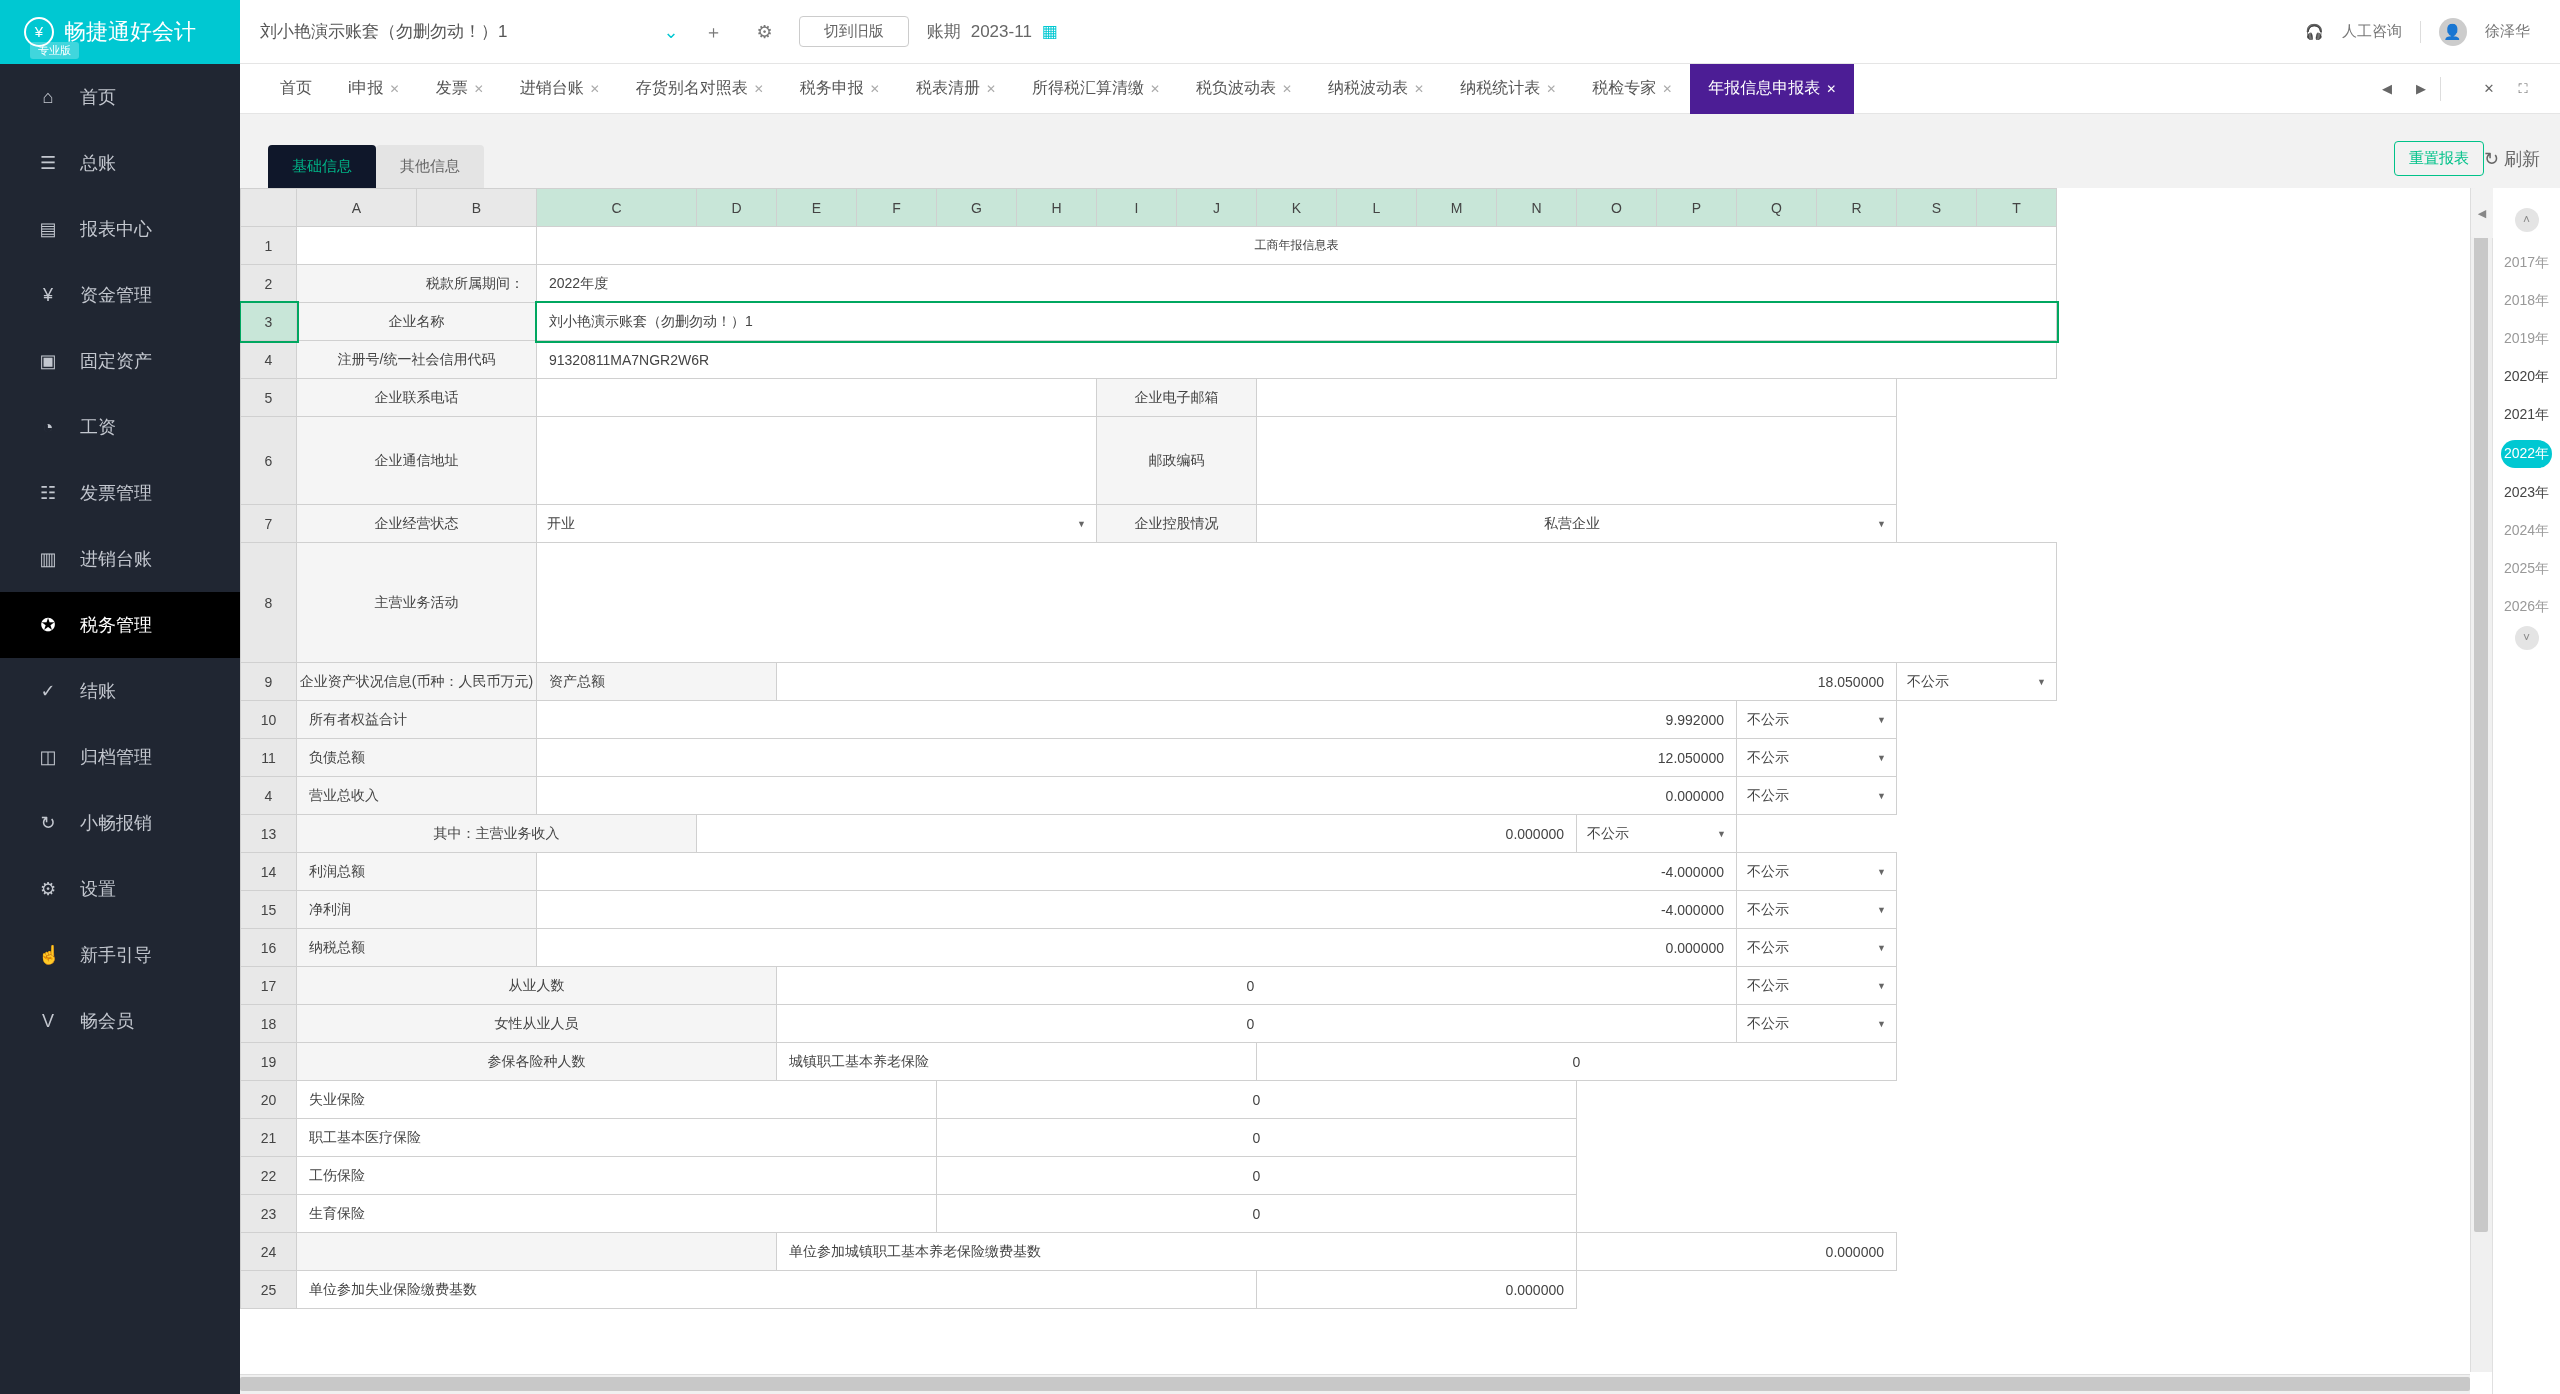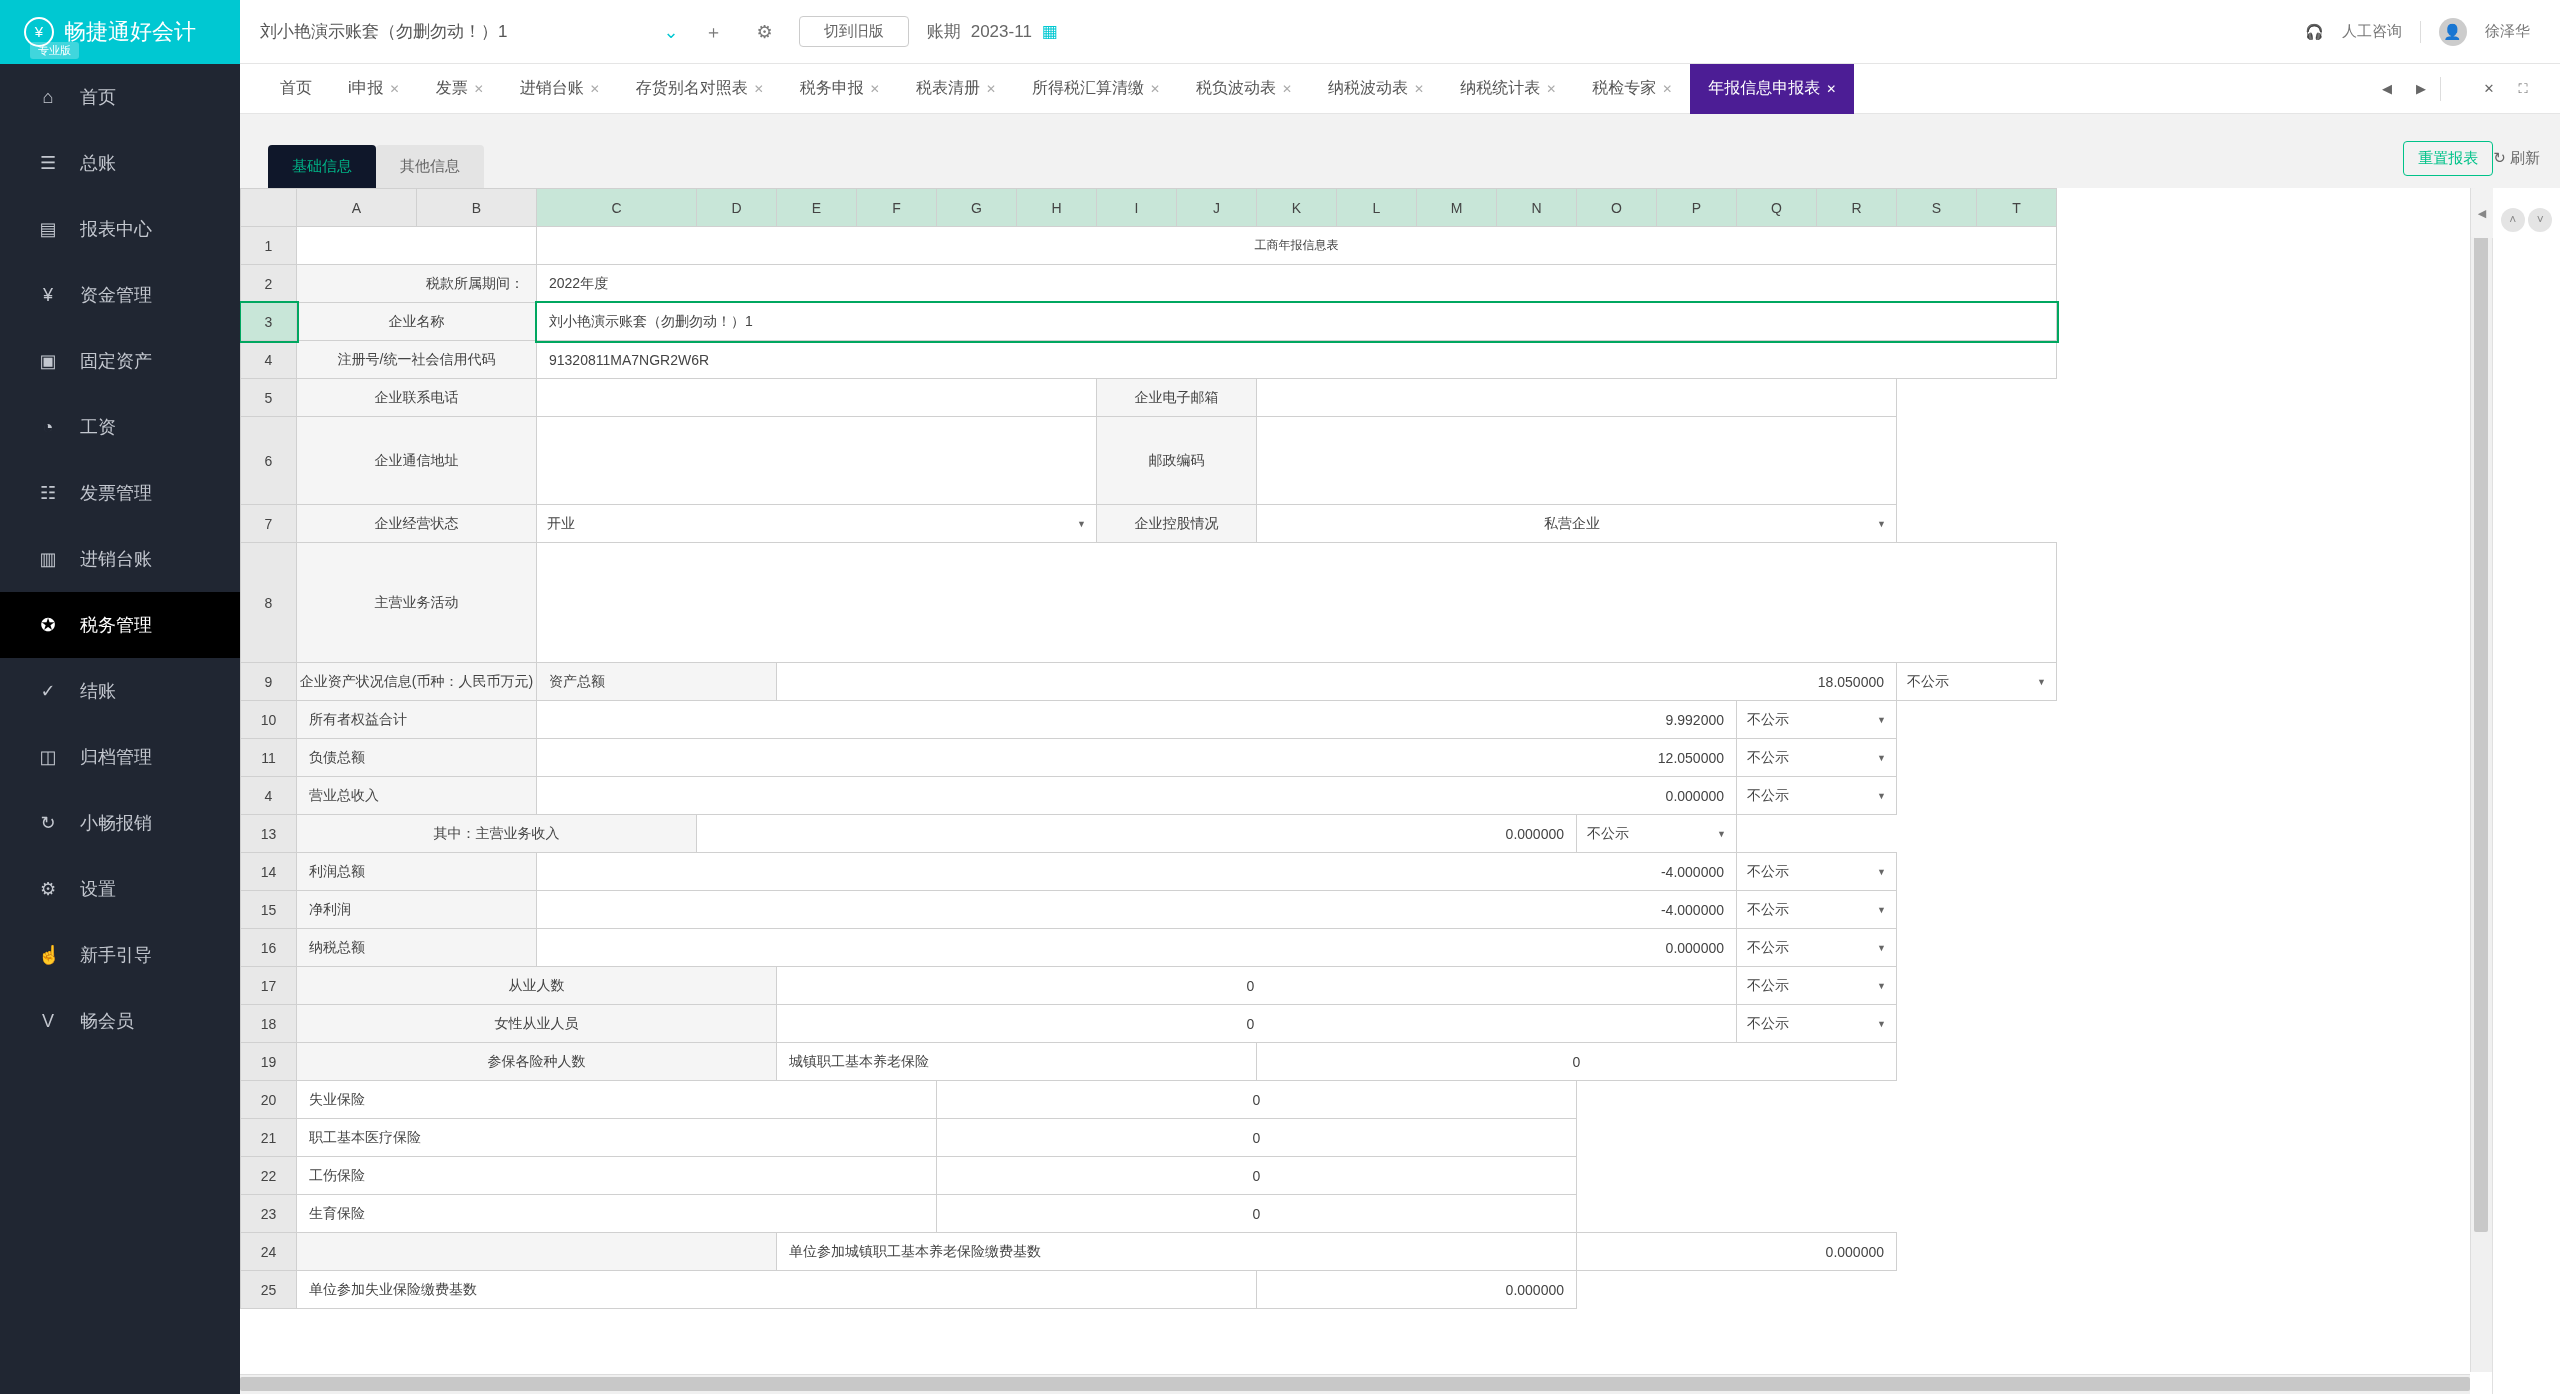"↻ 刷新" .refresh-btn { font-size: 15px -> 18px }
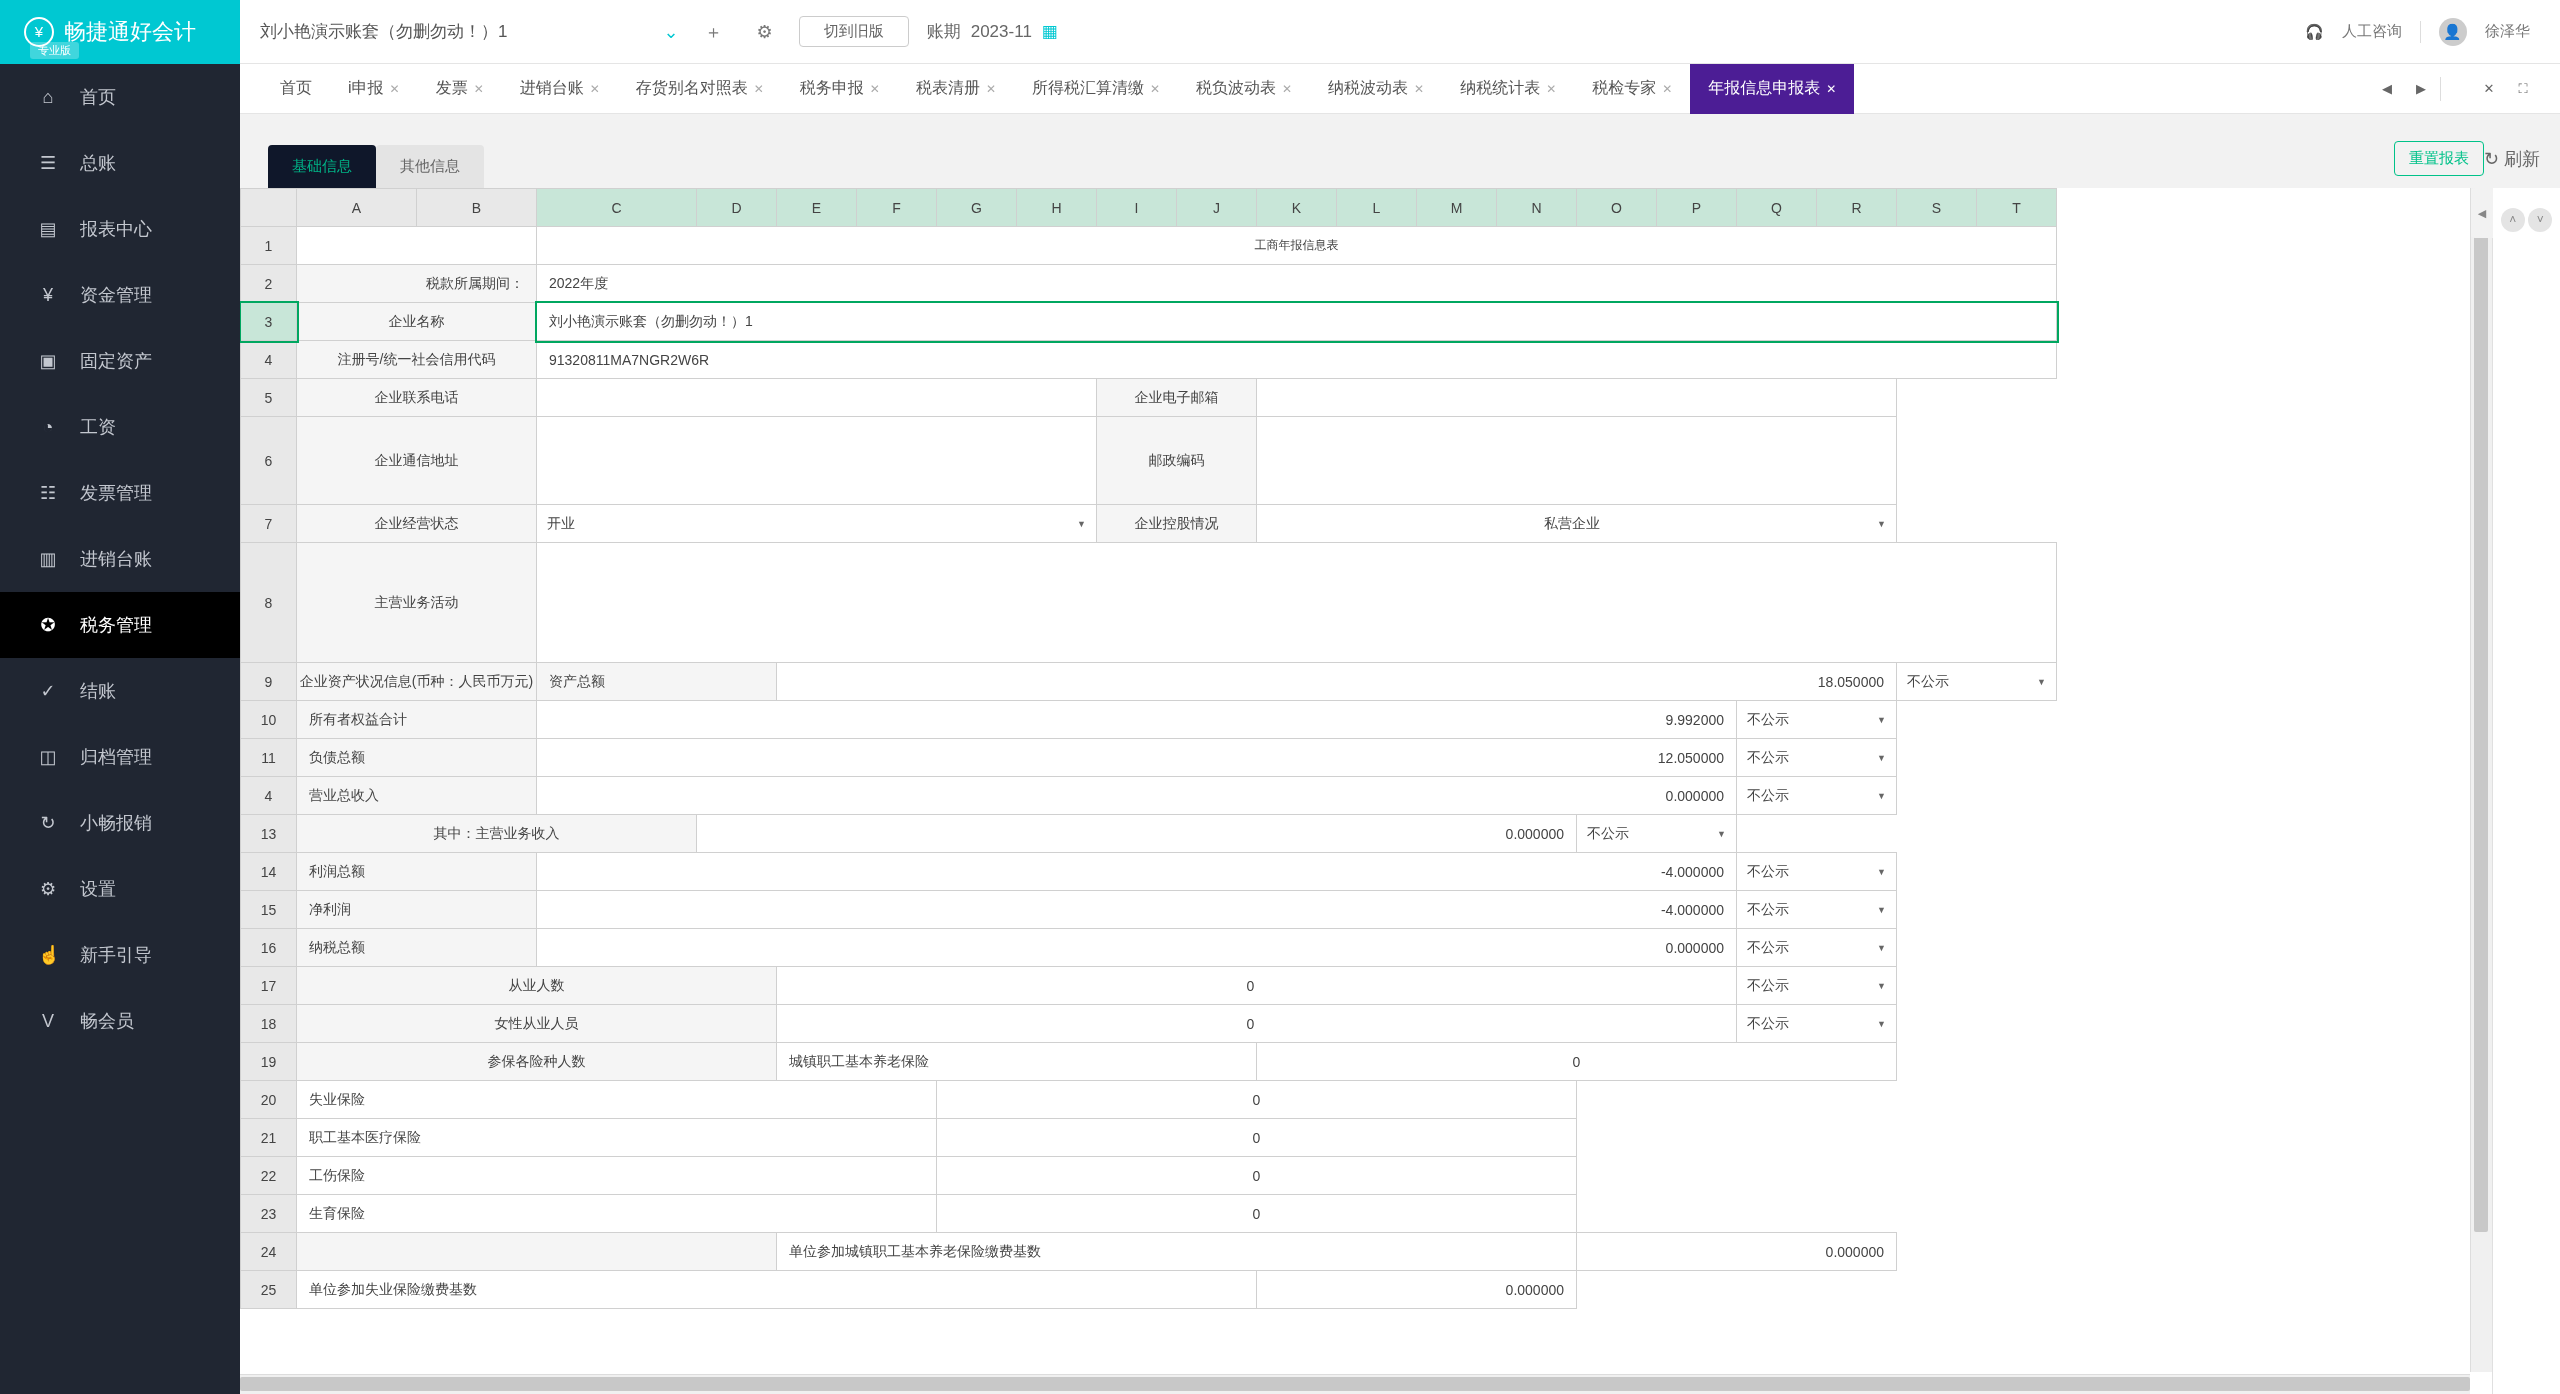"2017年" div { html: none -> <div> <div>2017年</div> <div>2018年</div> <div>2019年</div> <div>2020年</div> <div>2021年</div> <div>2022年</div> <div>2023年</div> <div>2024年</div> <div>2025年</div> <div>2026年</div> </div> }
